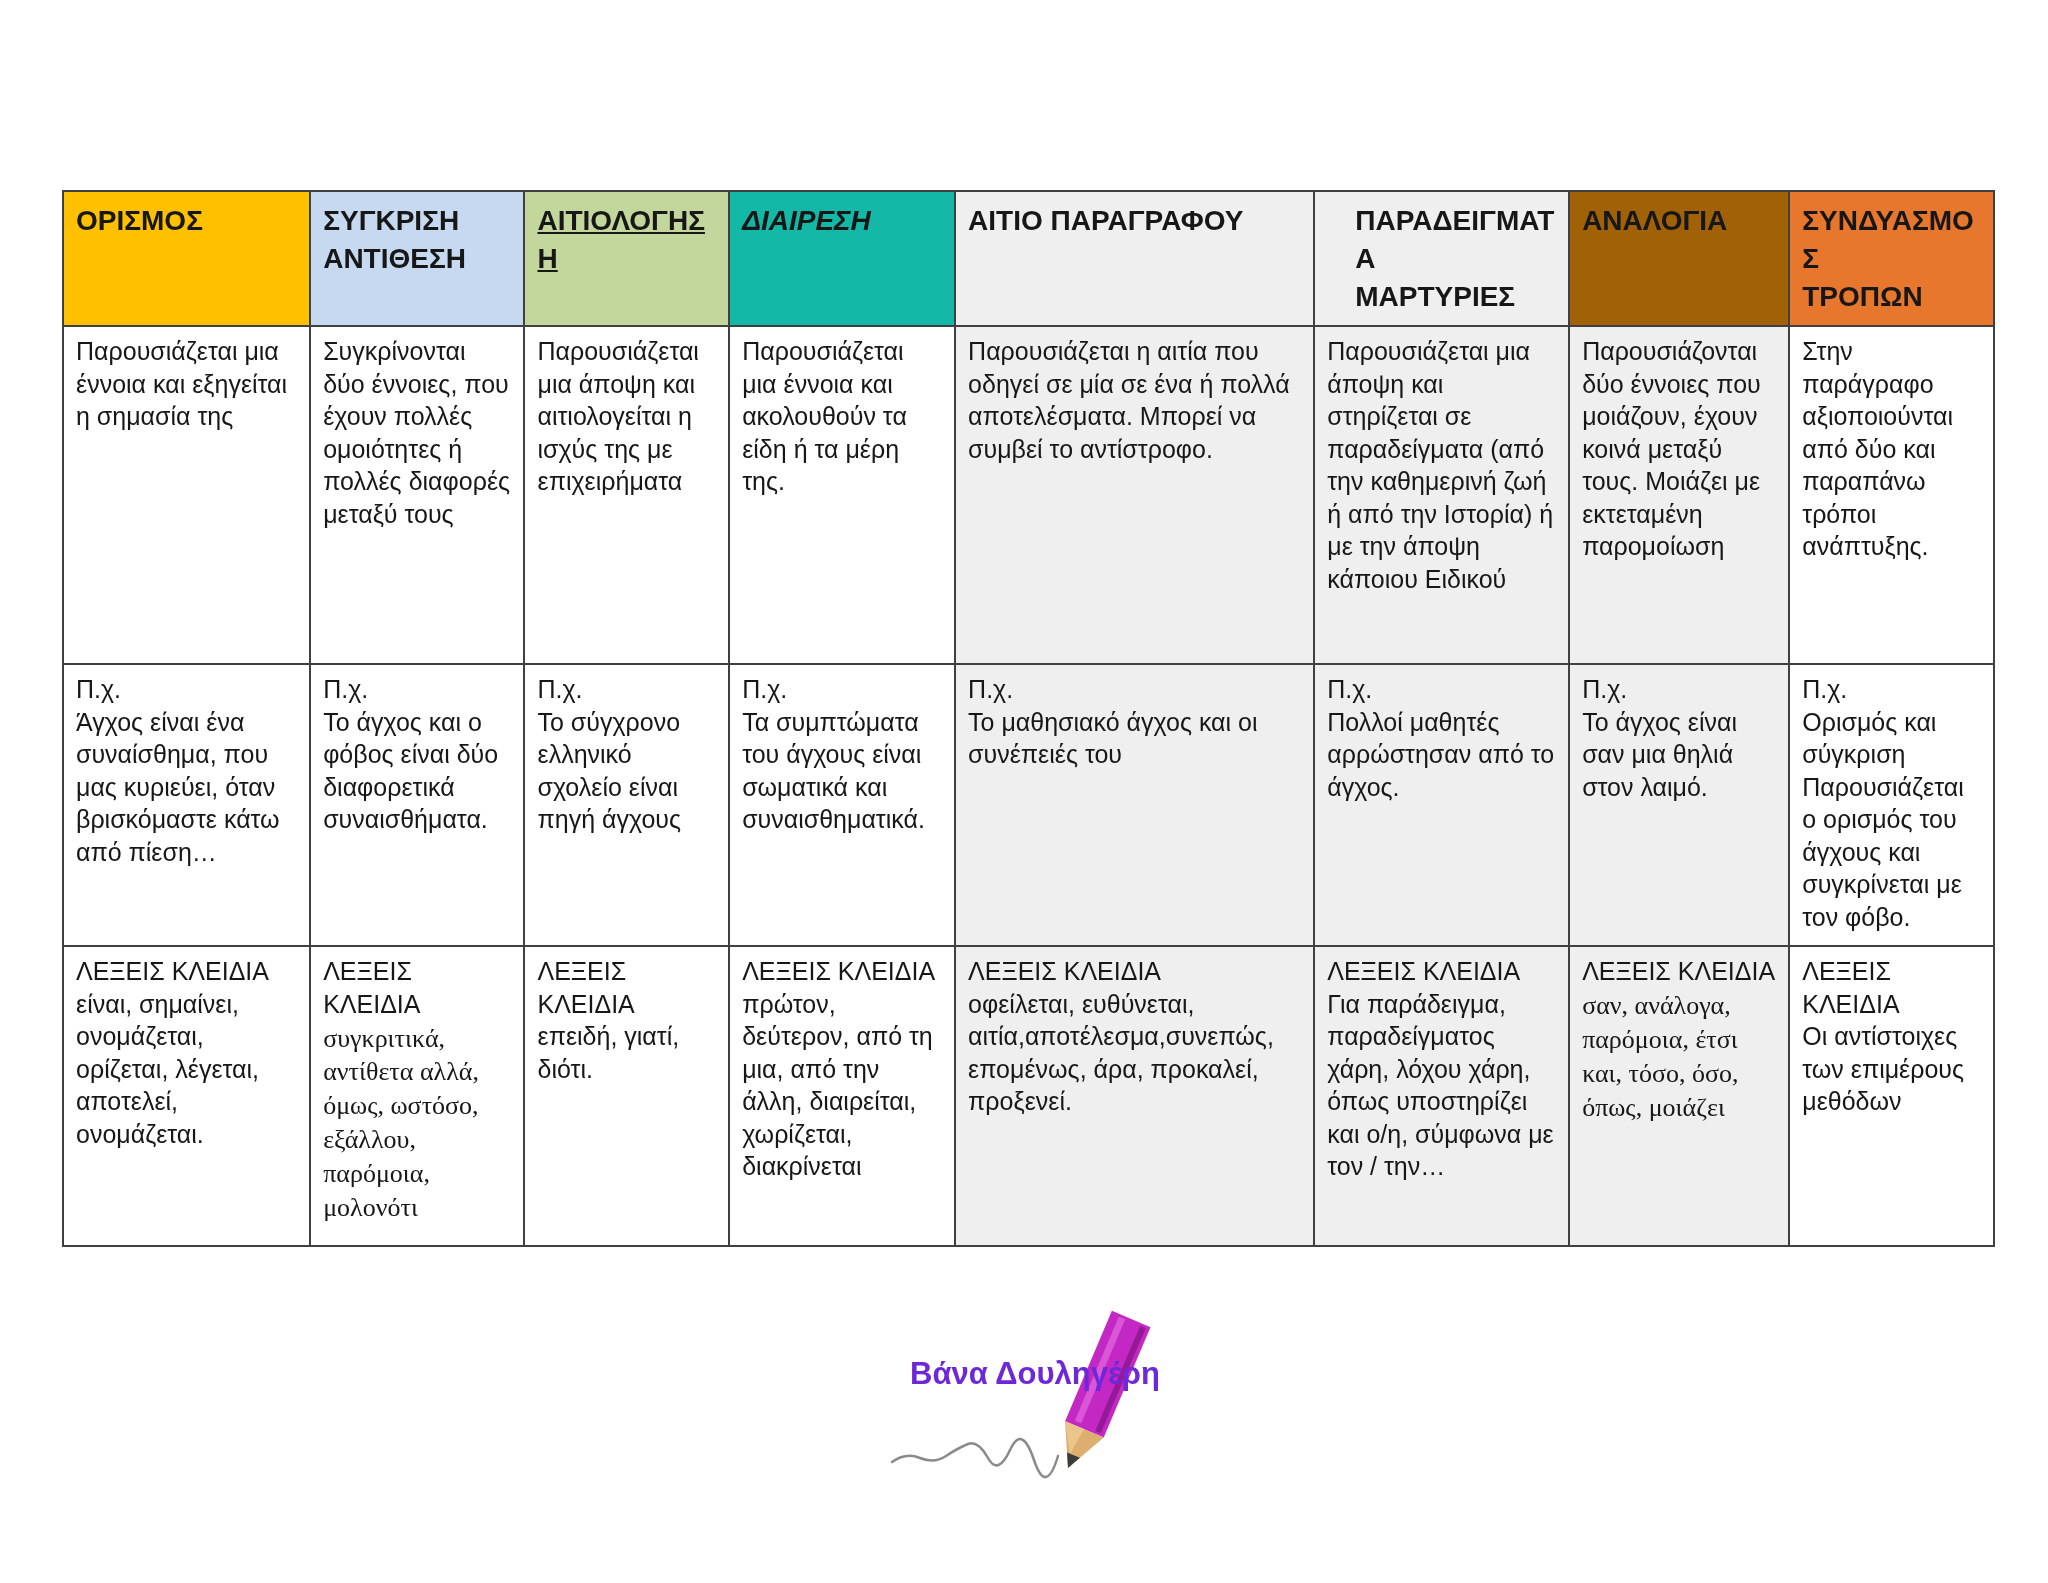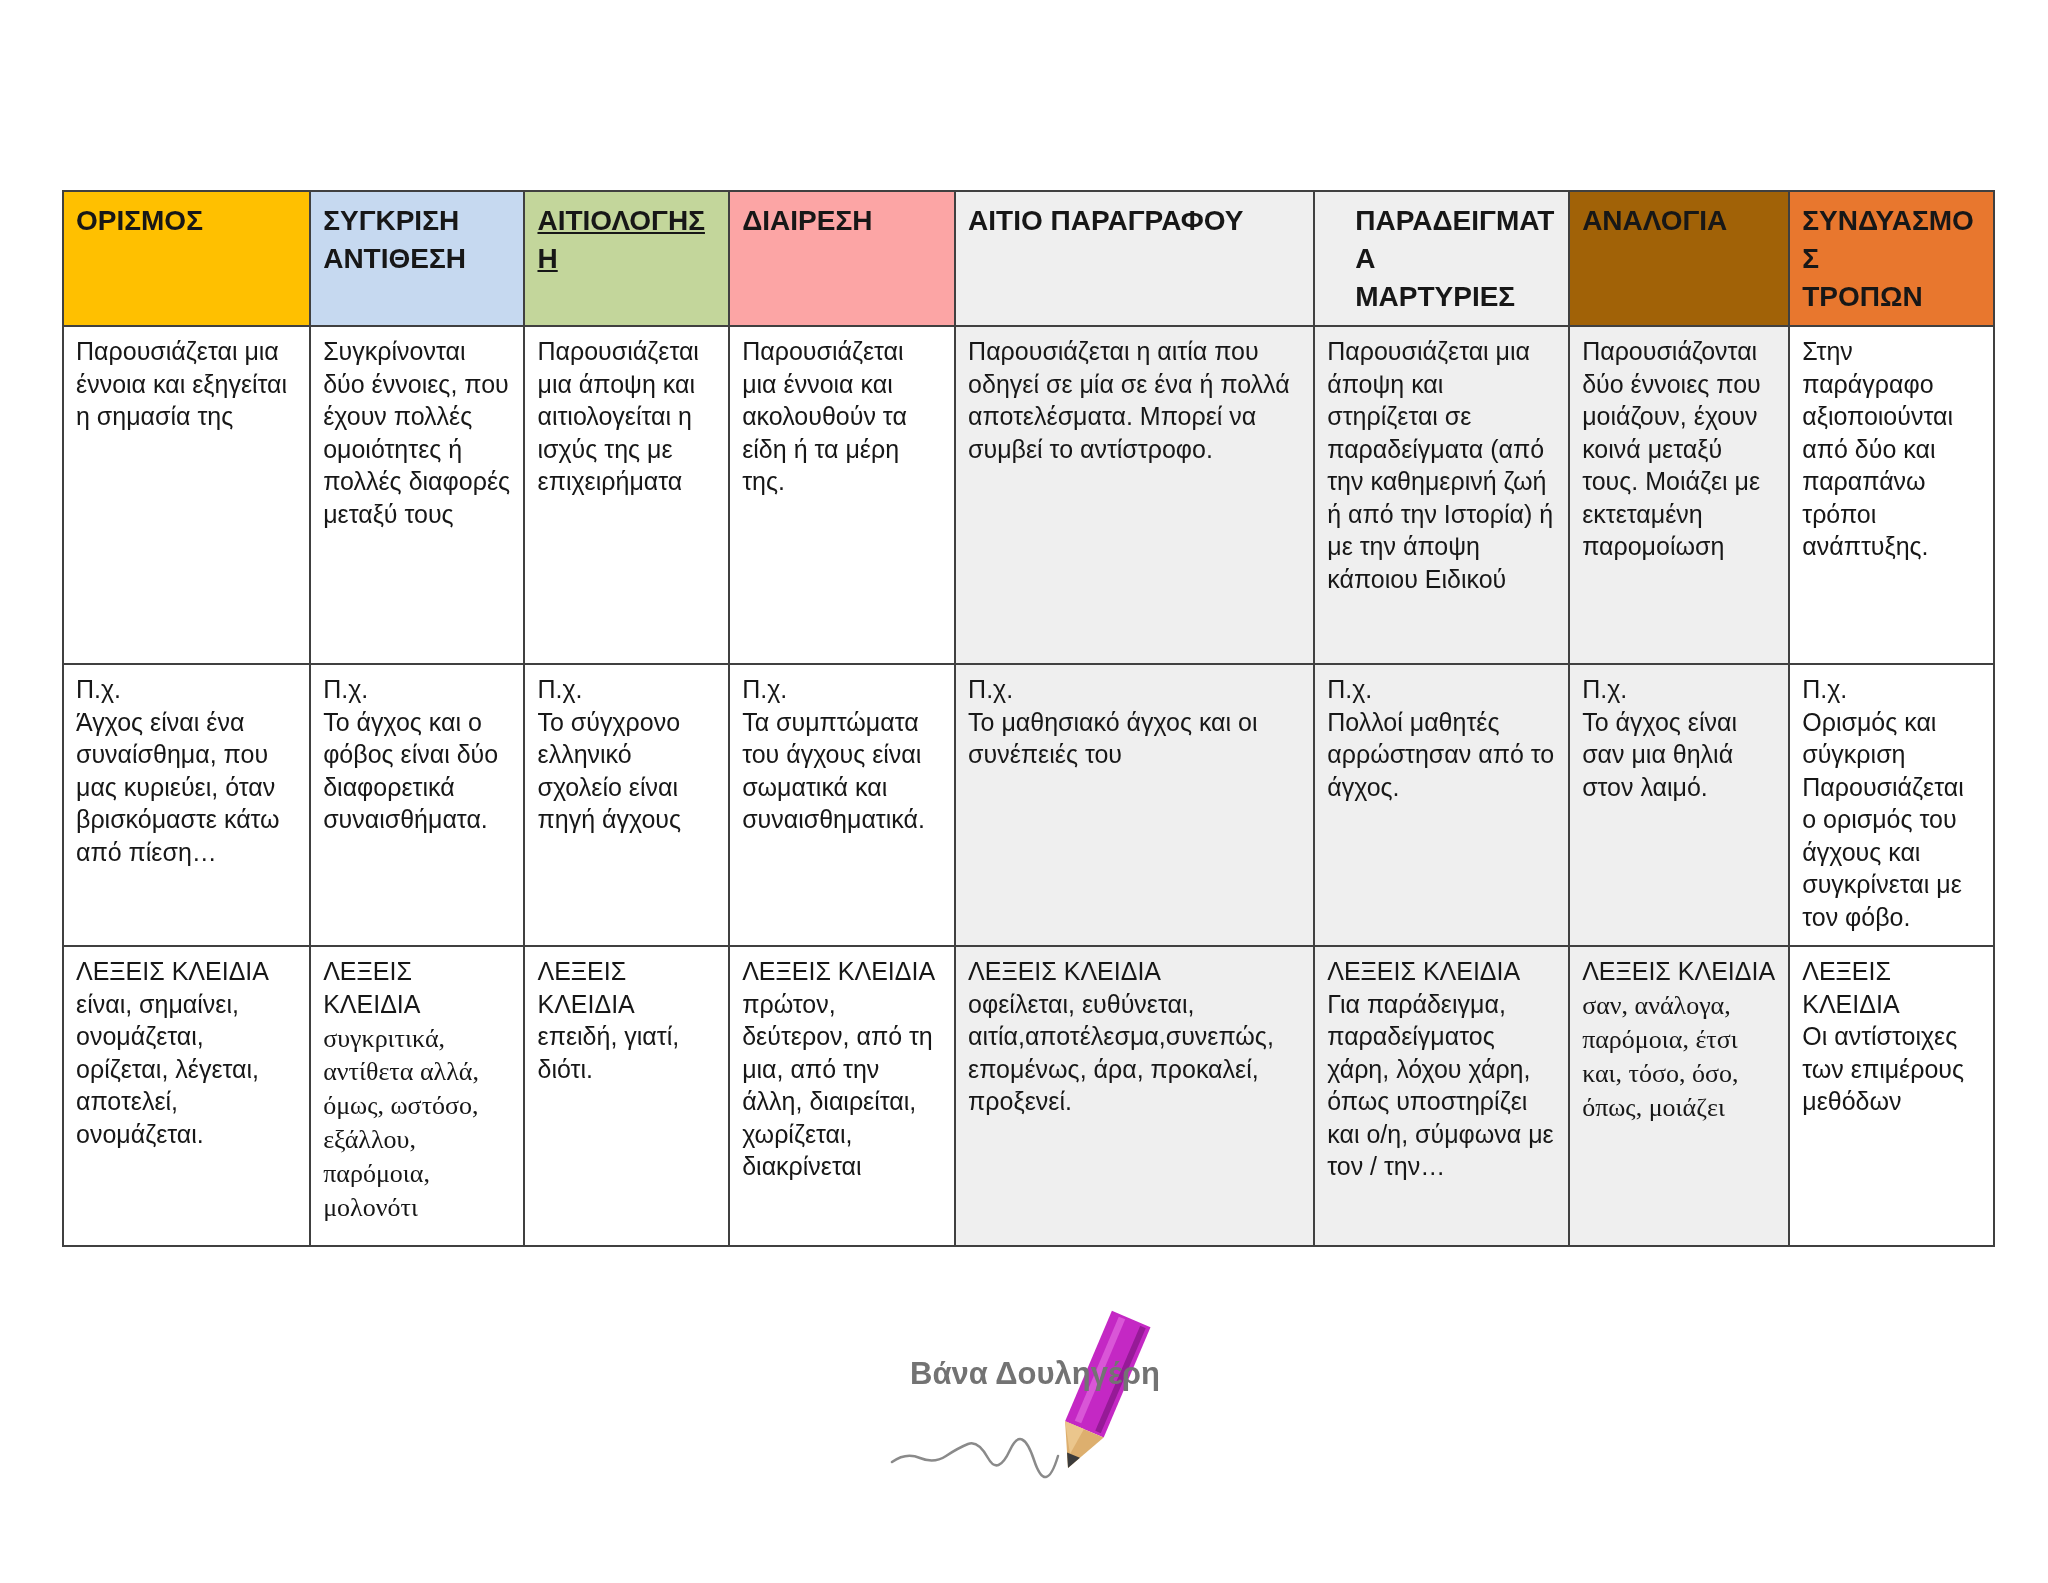"ΔΙΑΙΡΕΣΗ" td.hdr { background-color: #fca5a5 -> #14b8a6; font-style: none -> italic }
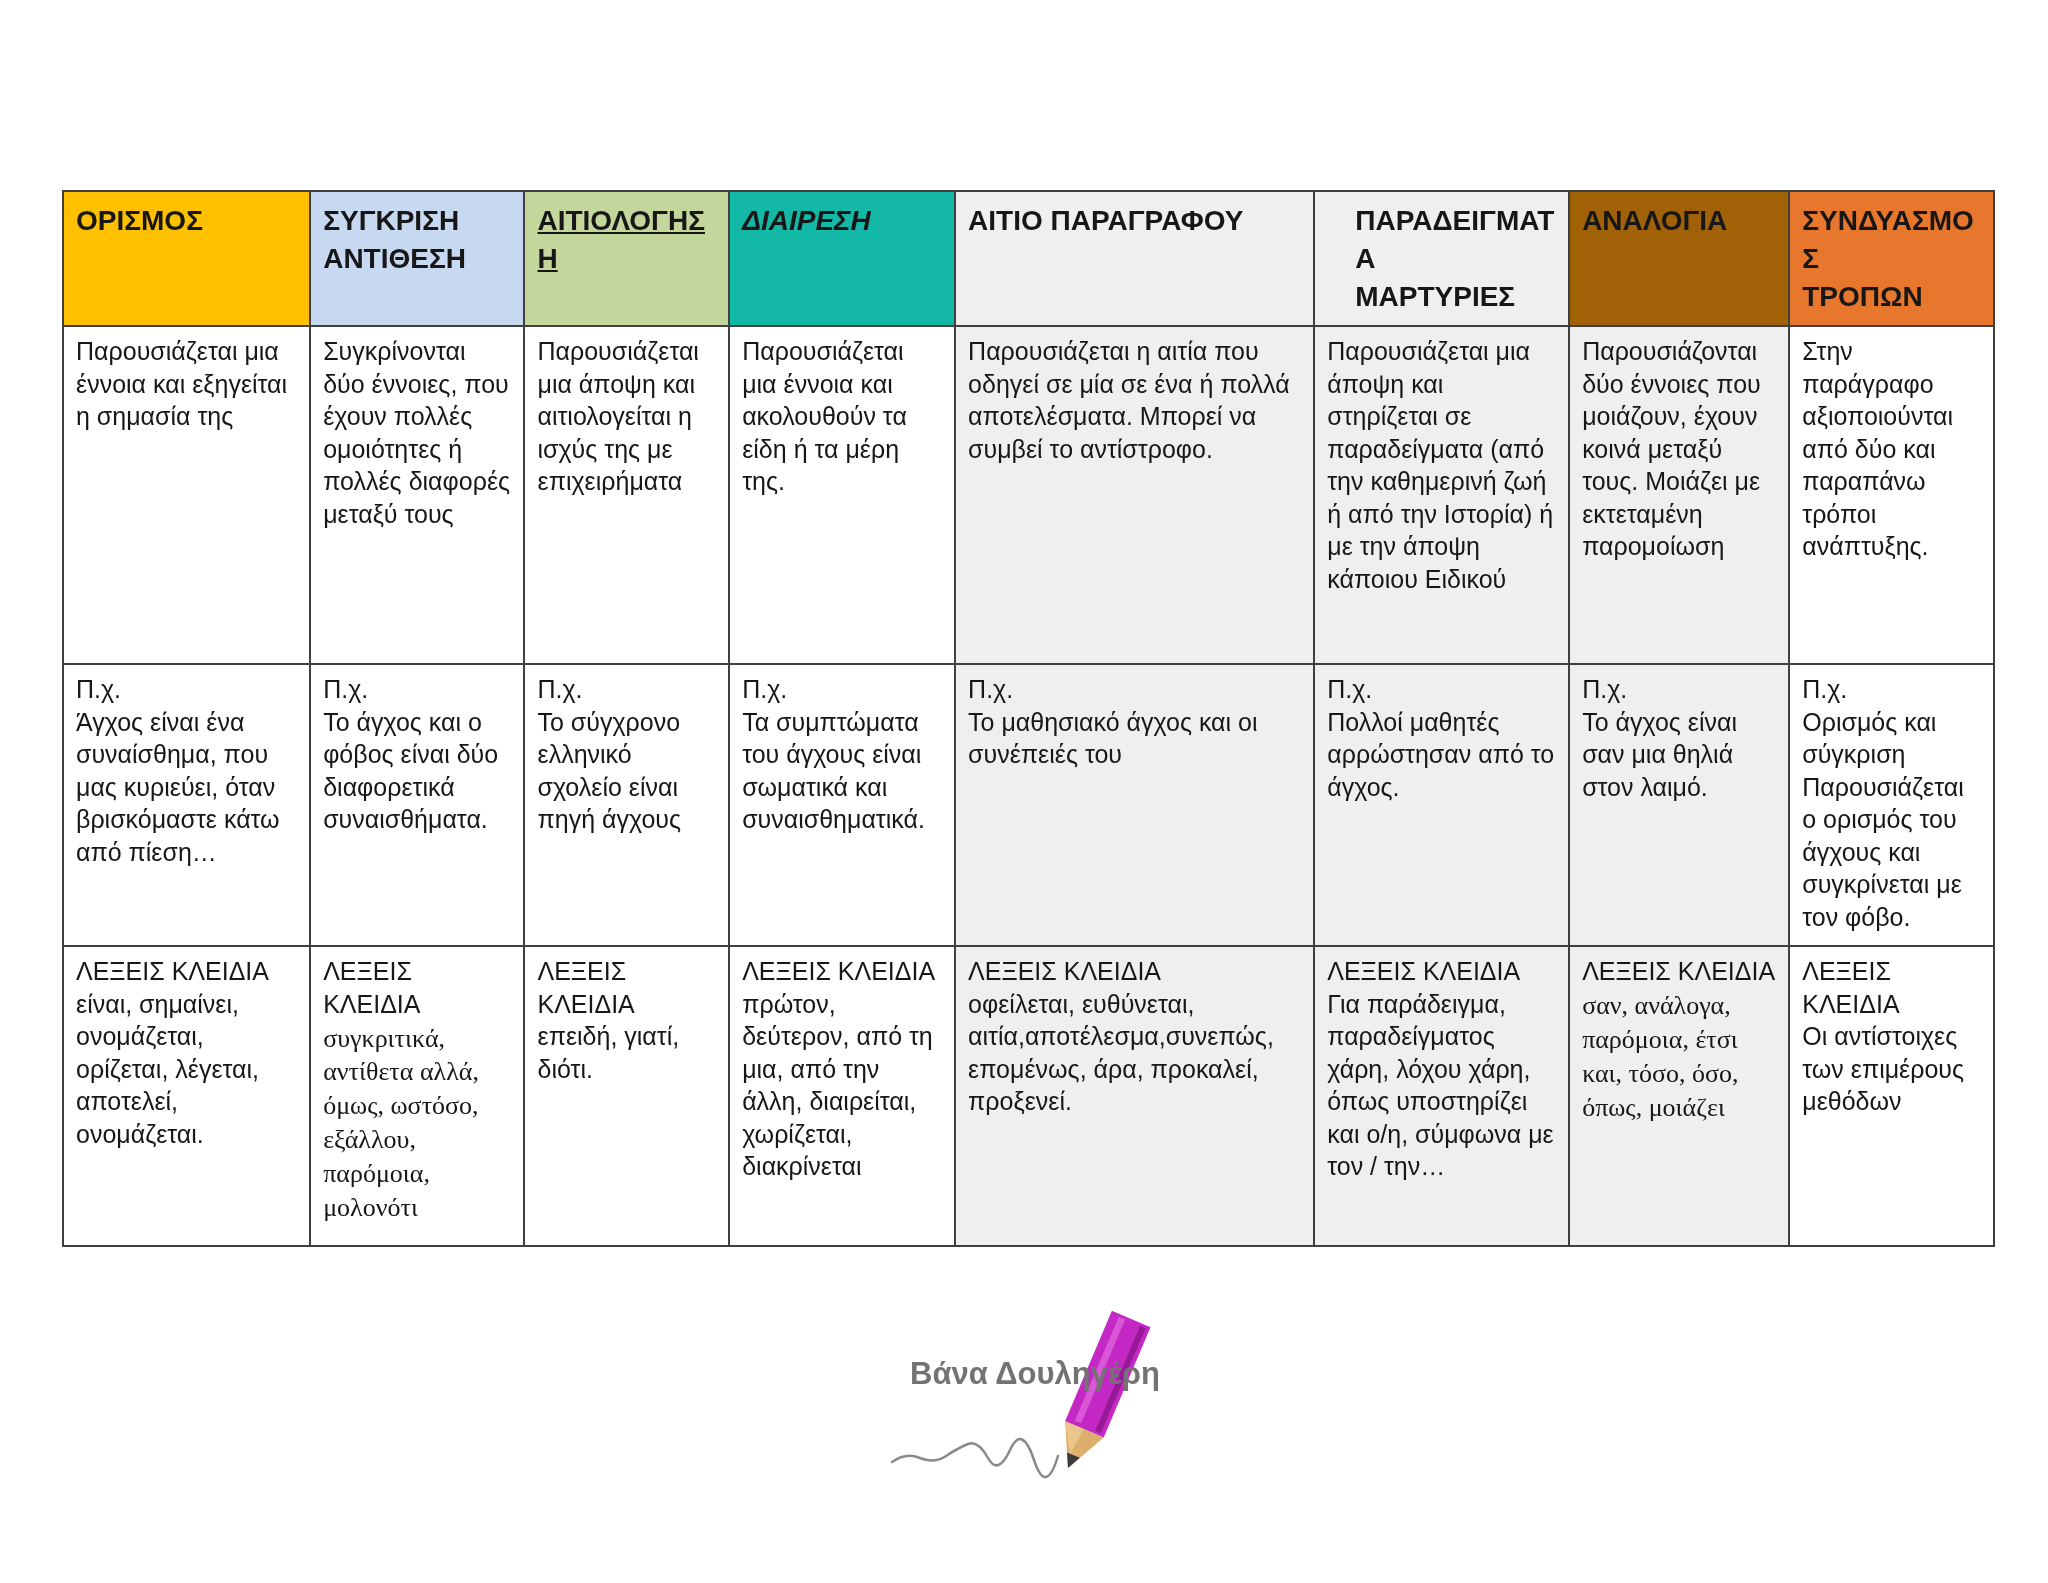"Βάνα Δουληγέρη" .signature { color: #737373 -> #6d28d9 }
